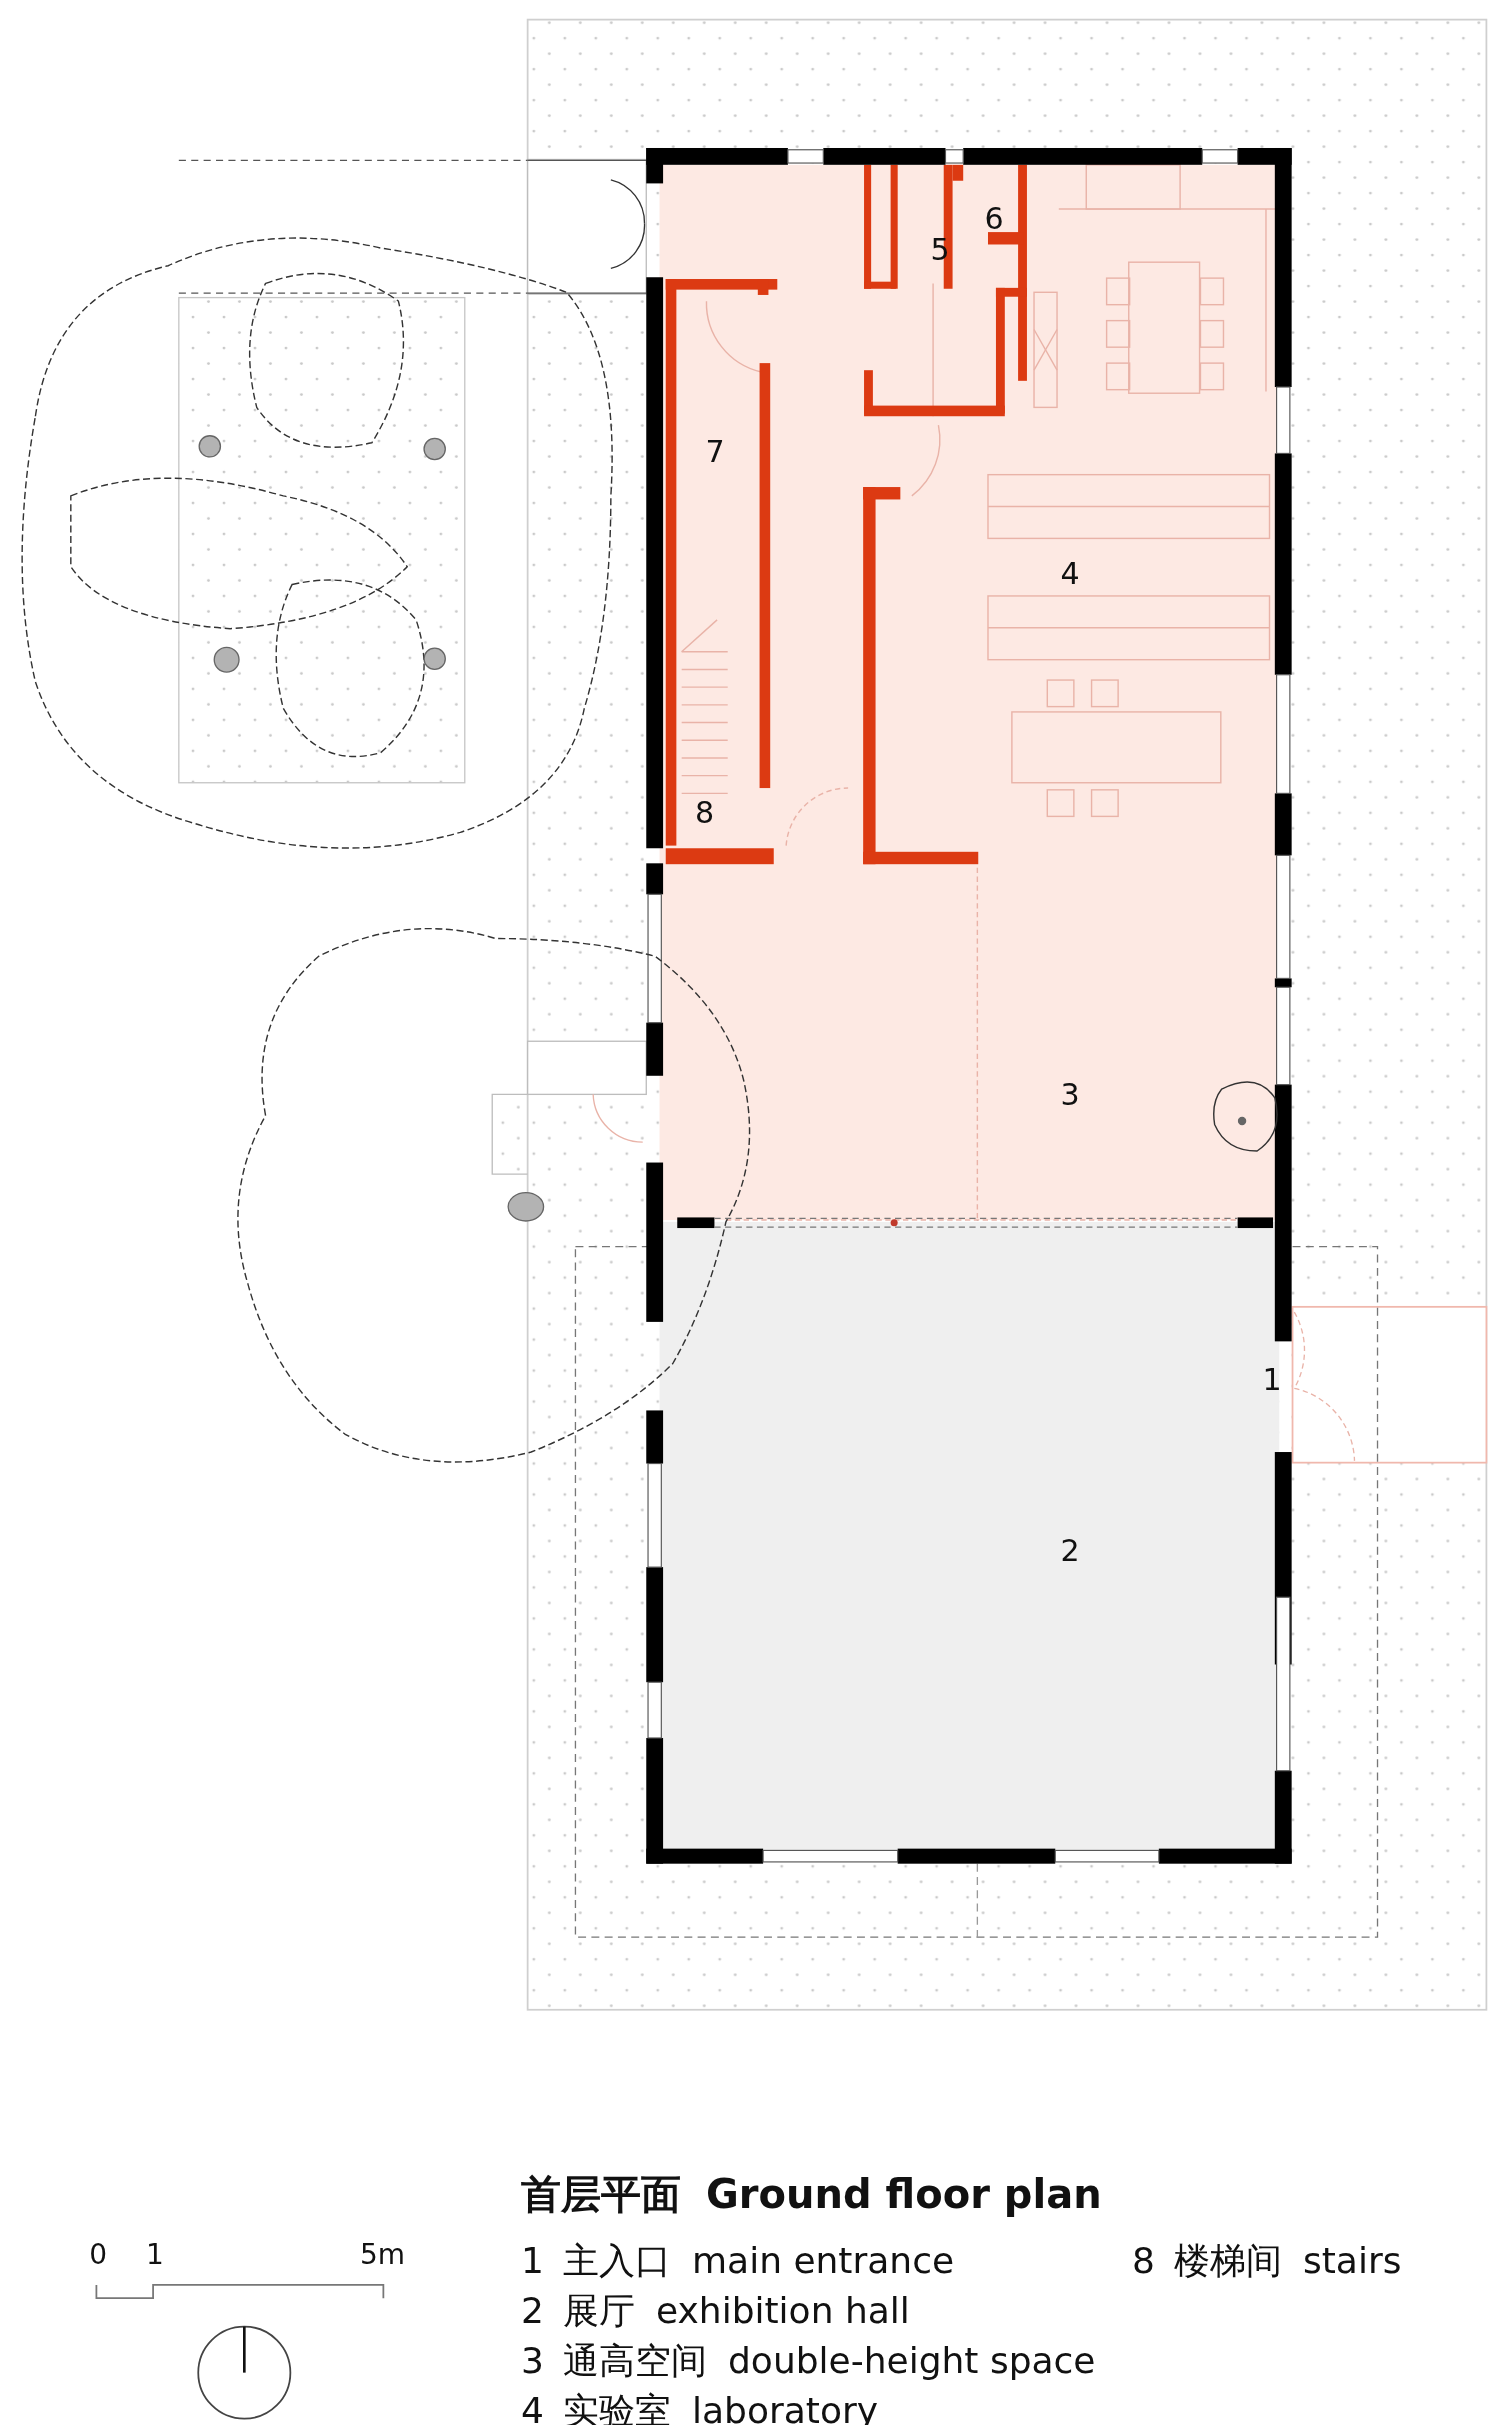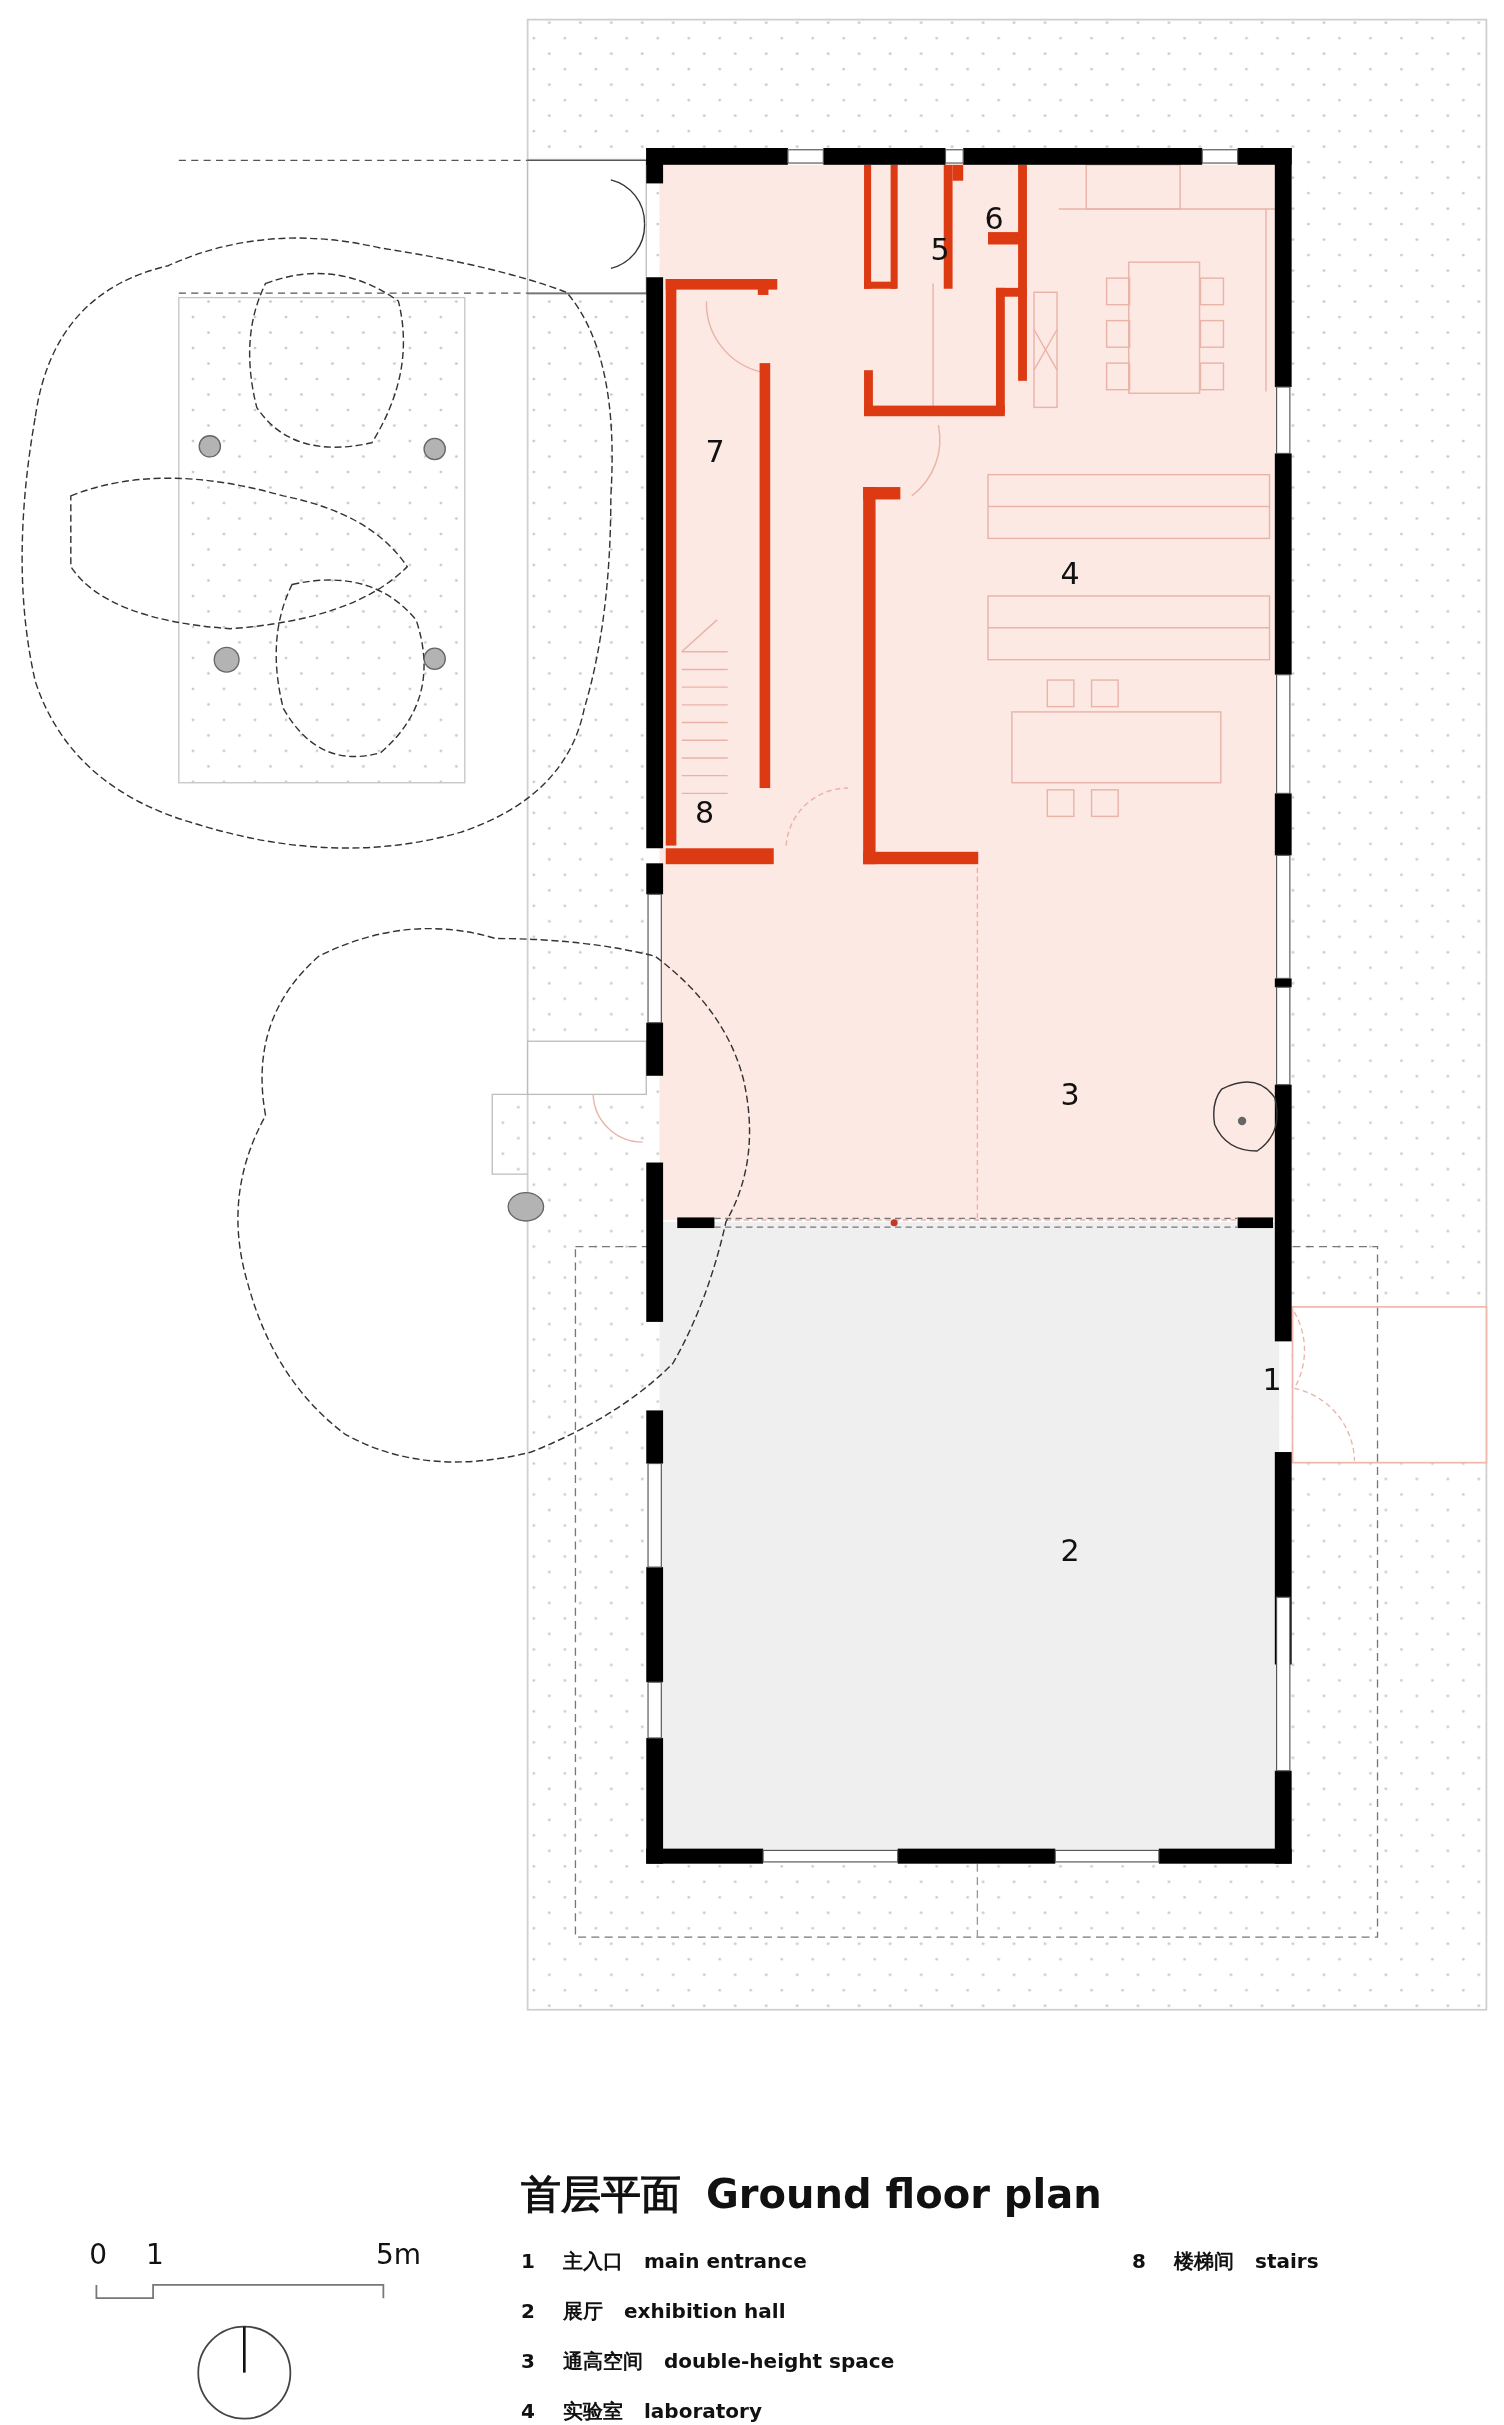"5m" span.tick-label { left: 292px -> 276px }
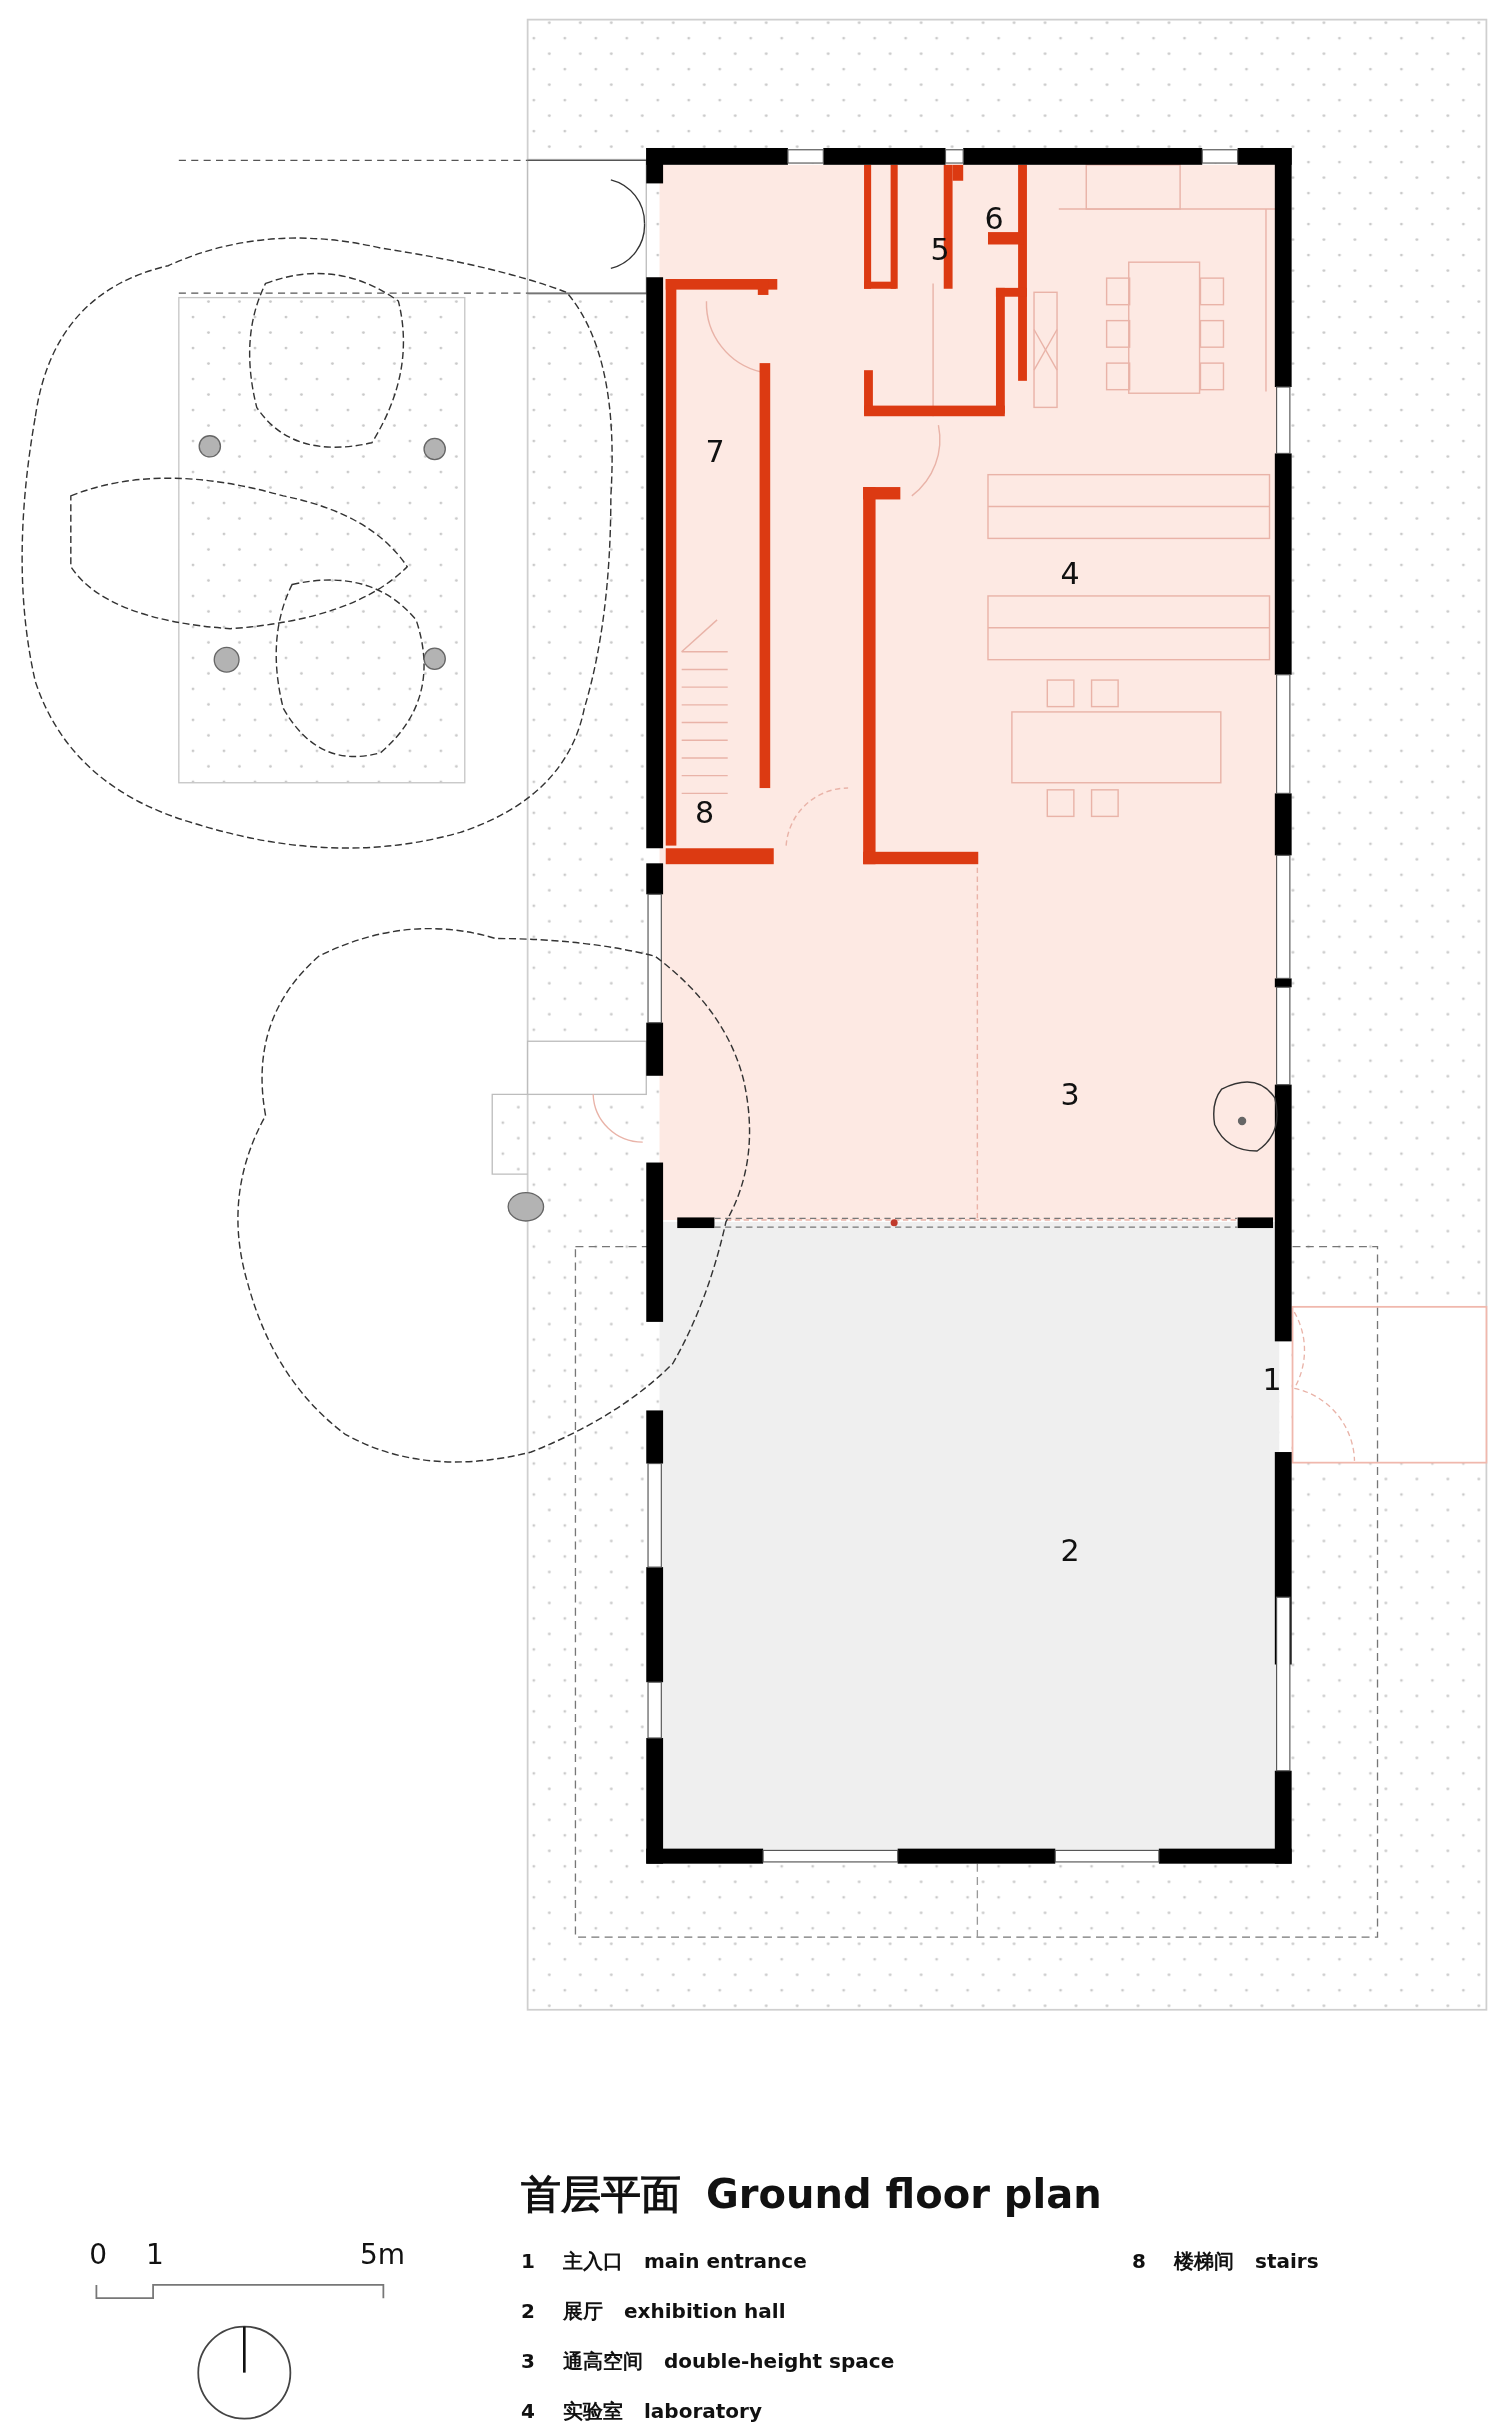"1 主入口 main entrance" .legend-item { font-size: 20px -> 36px; font-weight: bold -> none }
